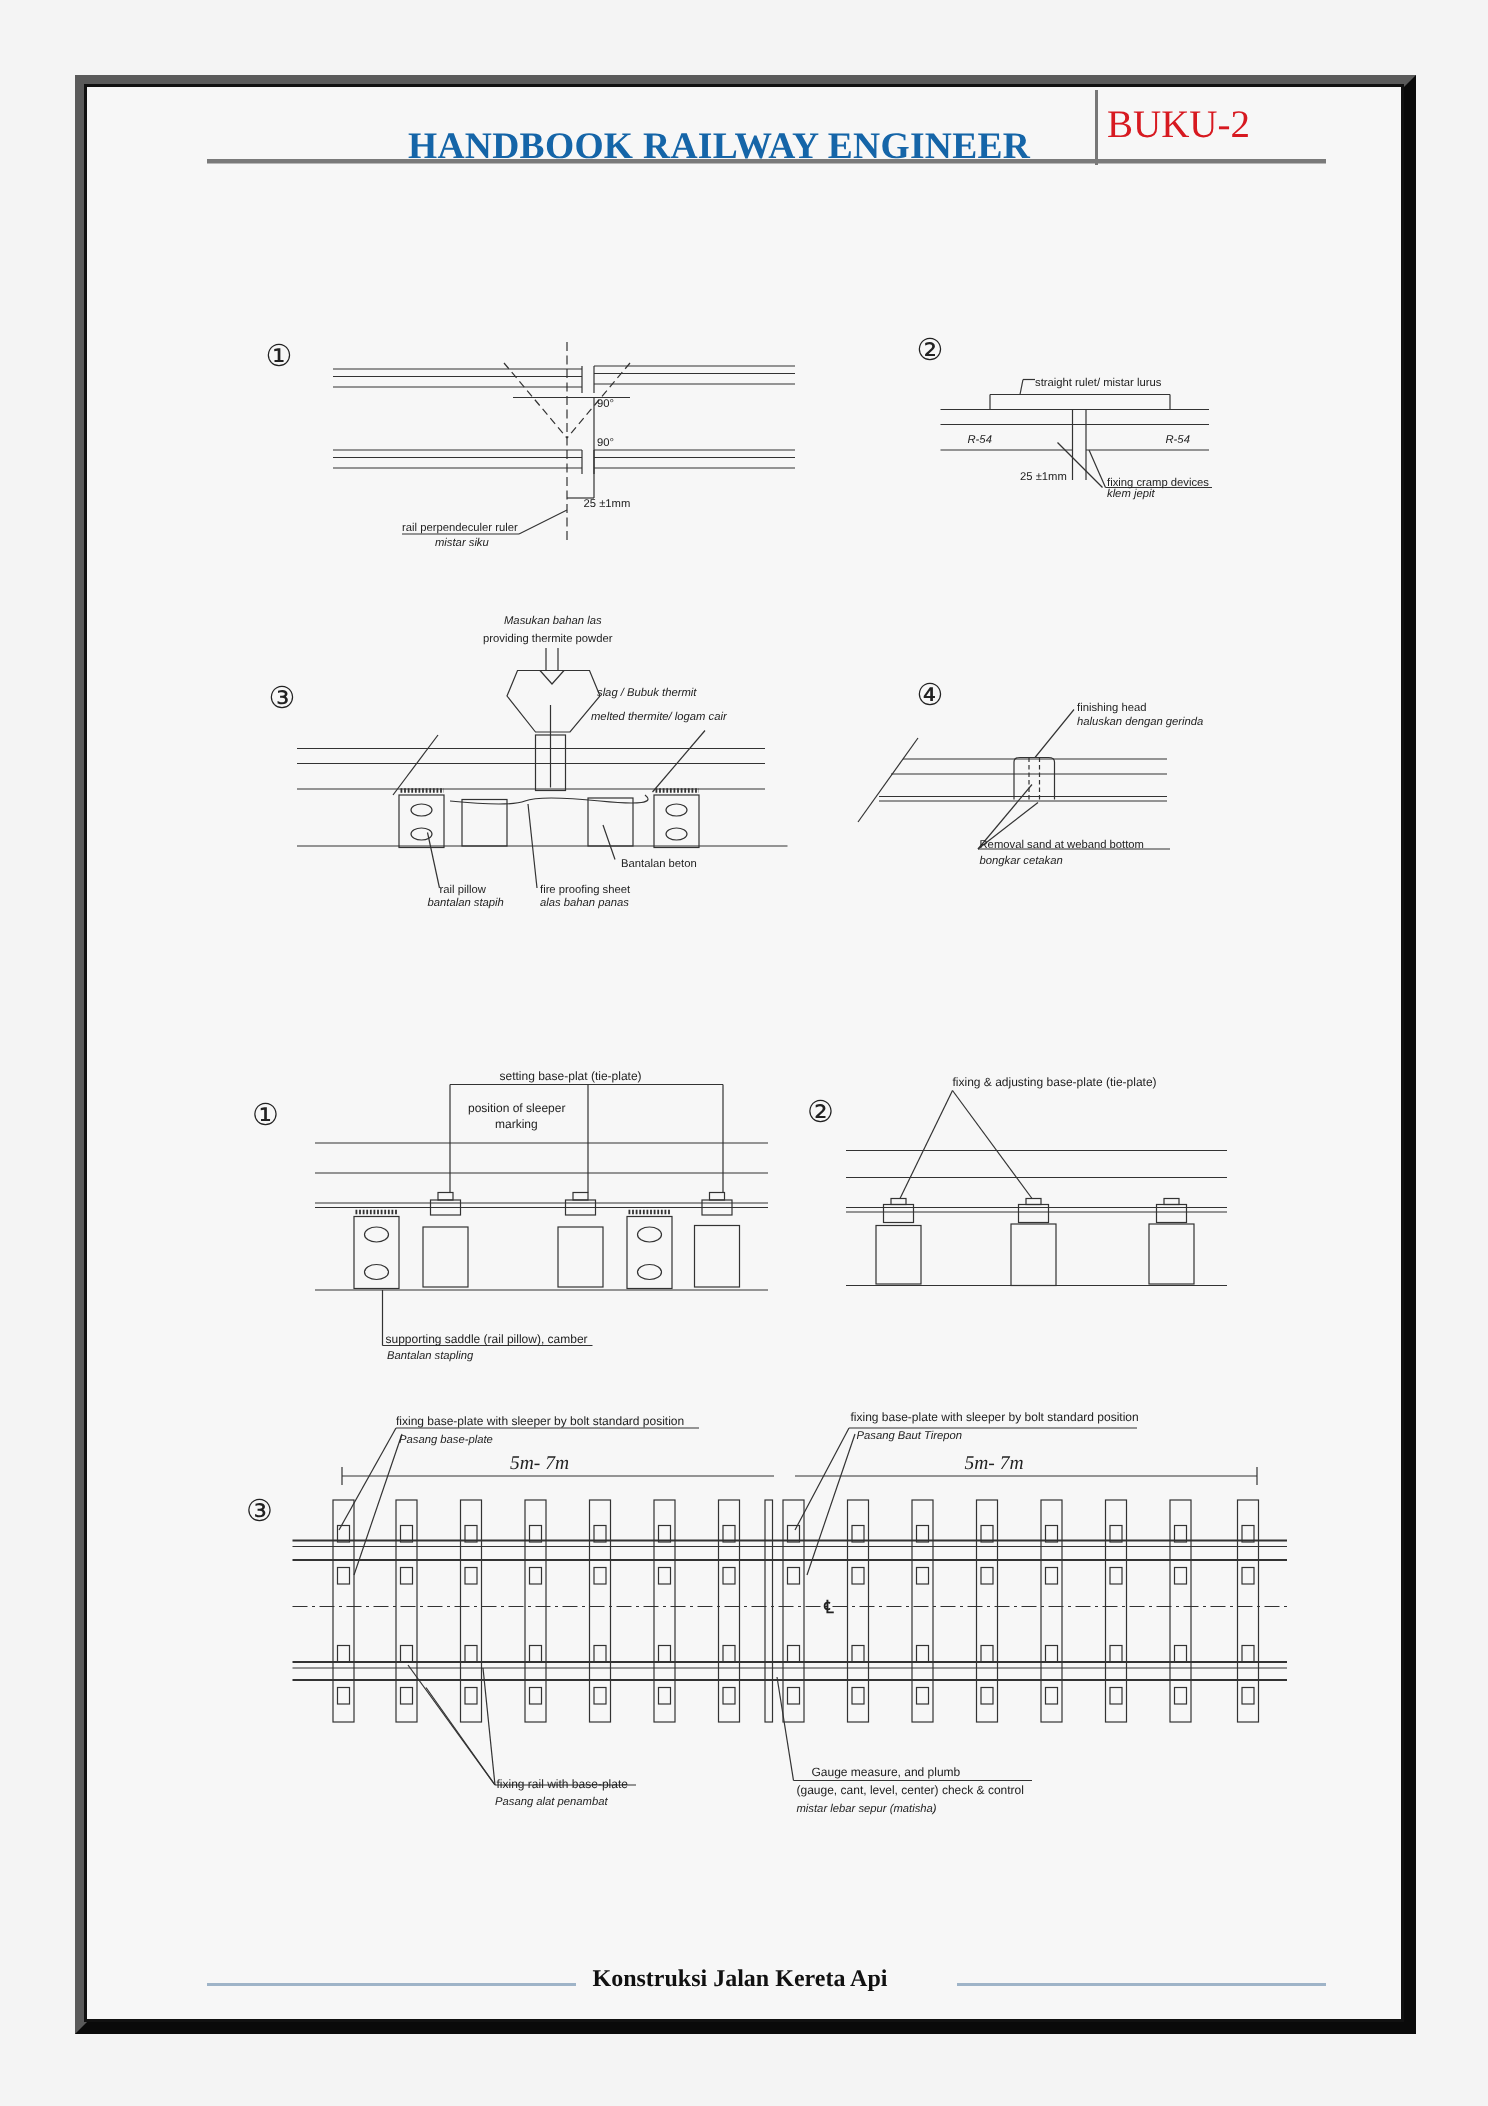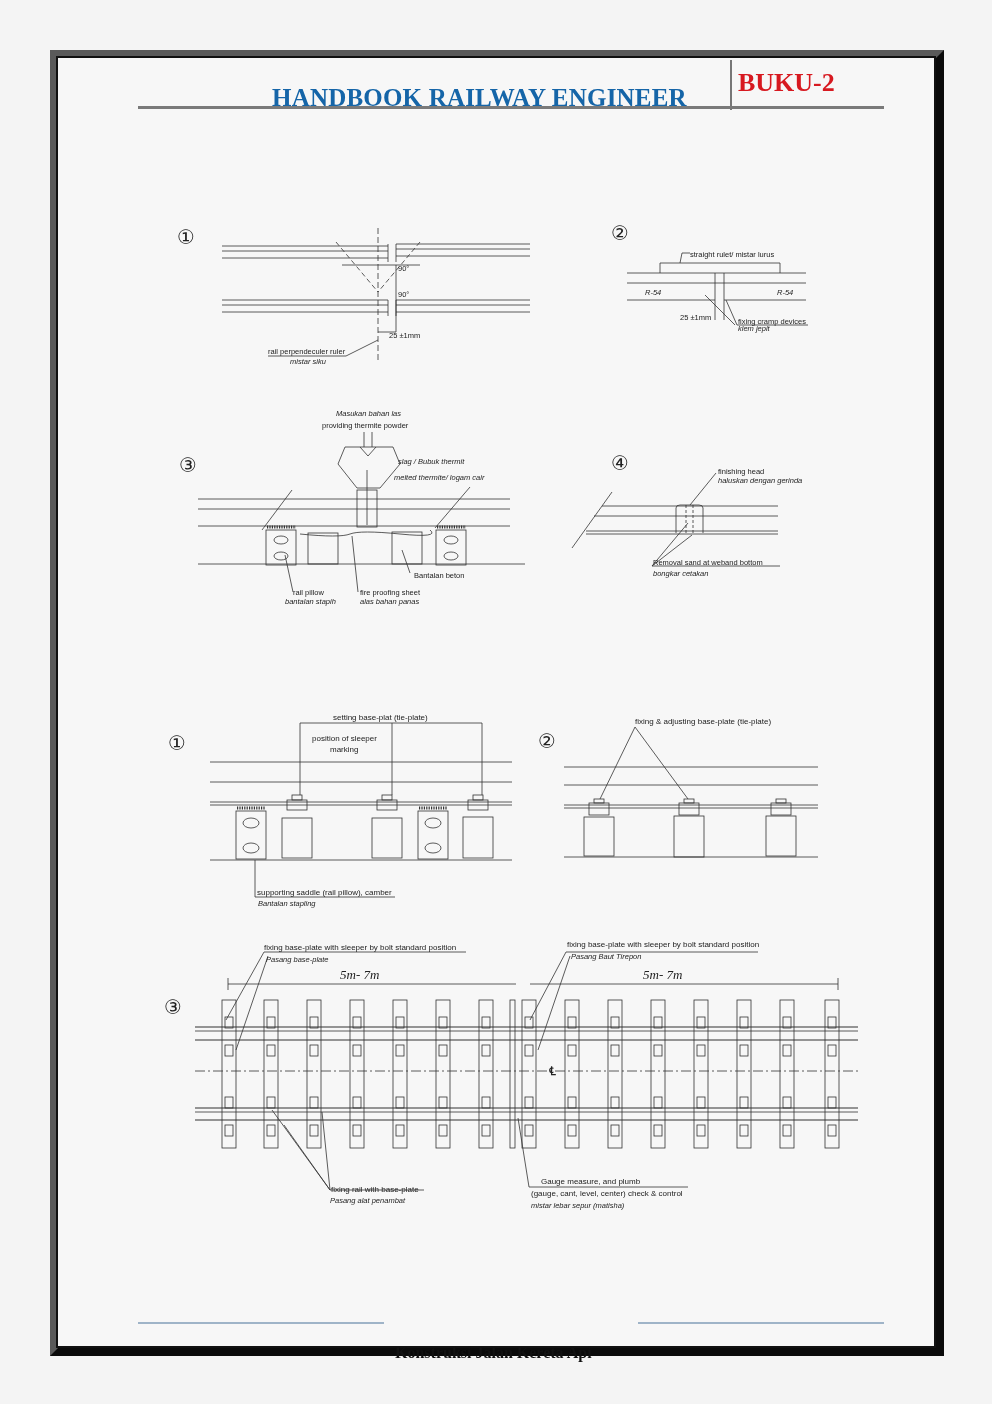"BUKU-2" .buku { font-weight: bold -> normal }
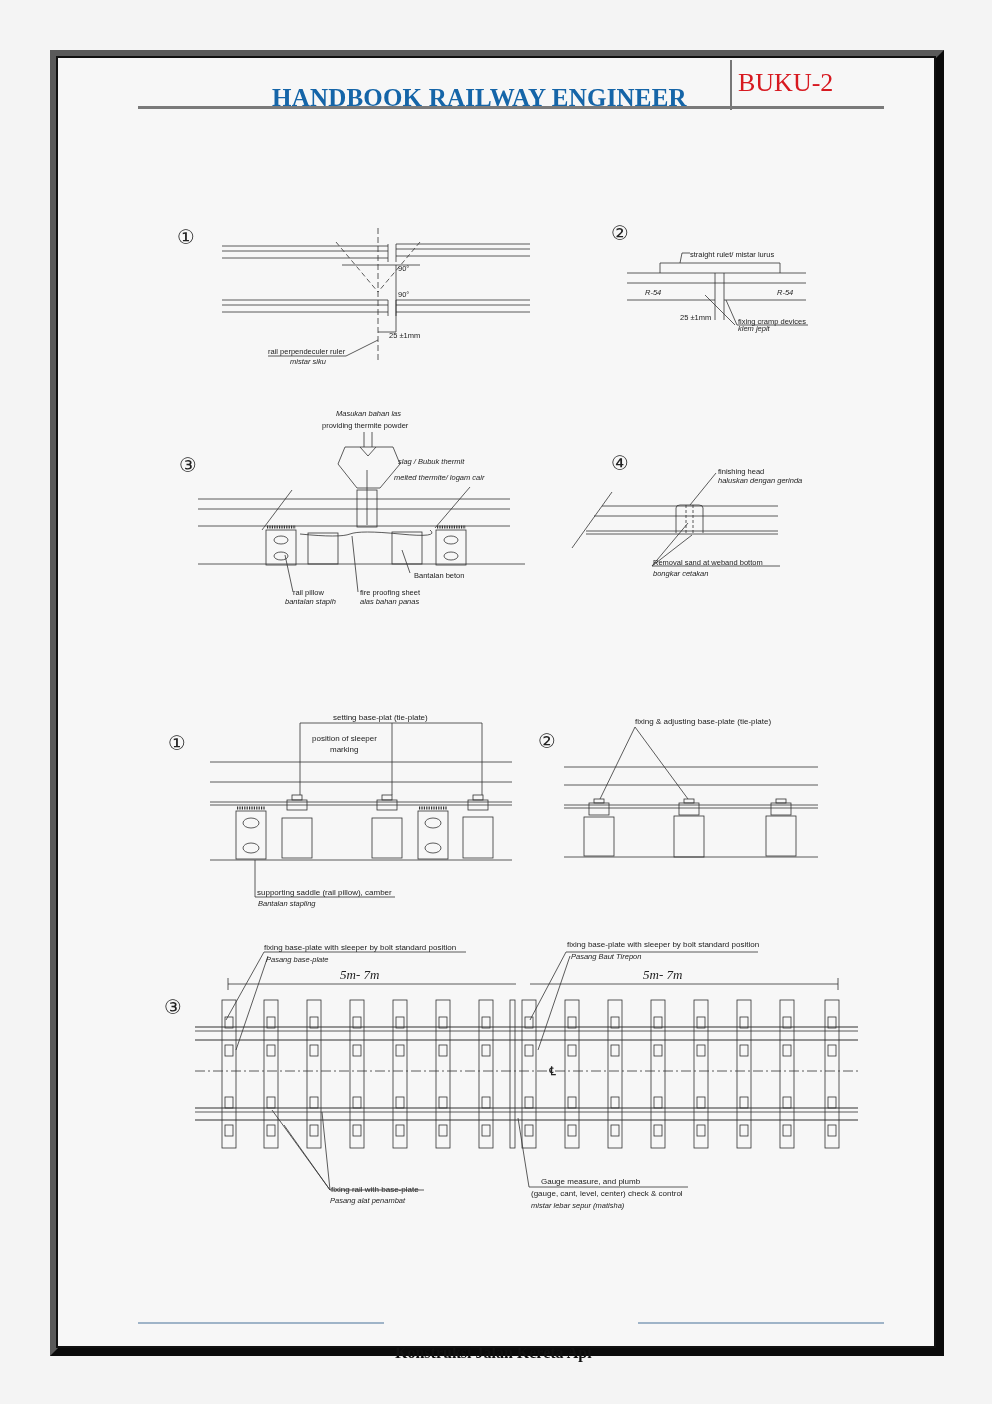"Konstruksi Jalan Kereta Api" .footer-text { margin-top: 33px -> none }
